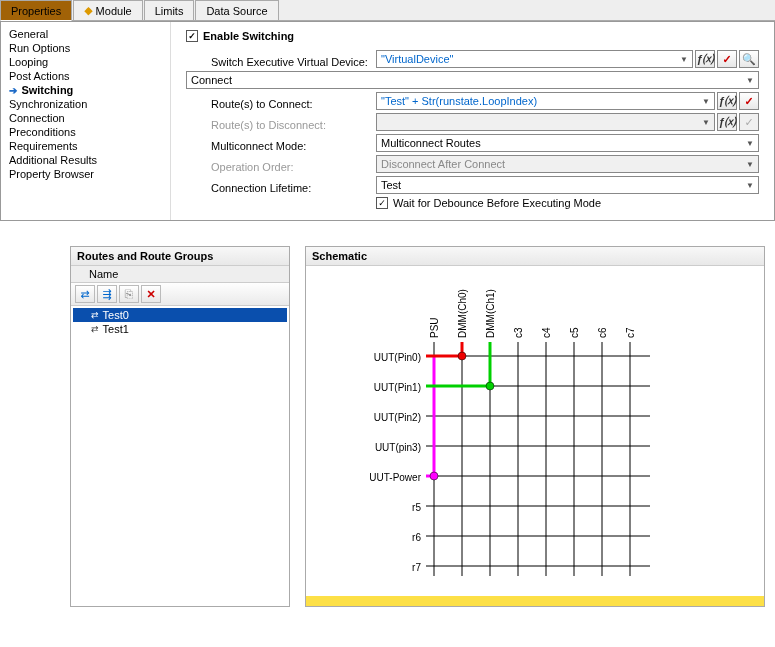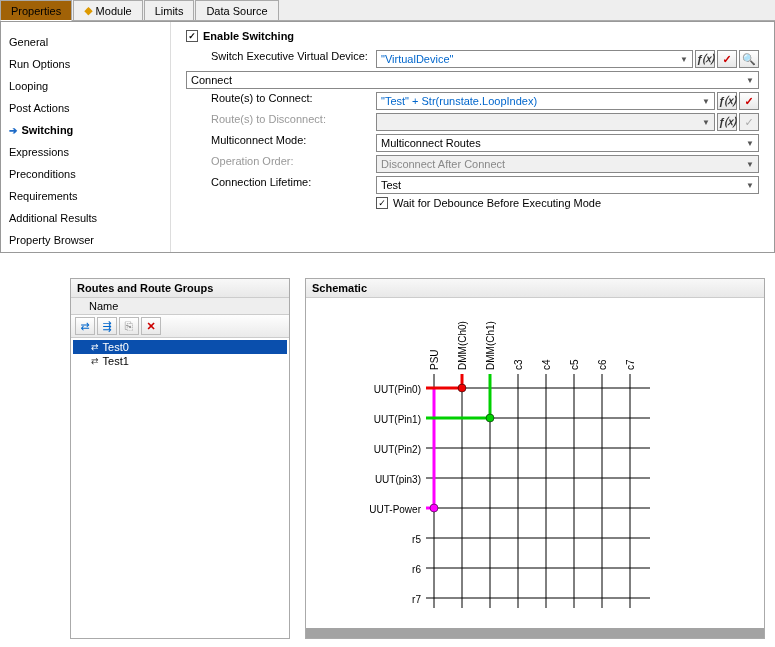"General" .sidebar-item { margin-top: 8px -> none }
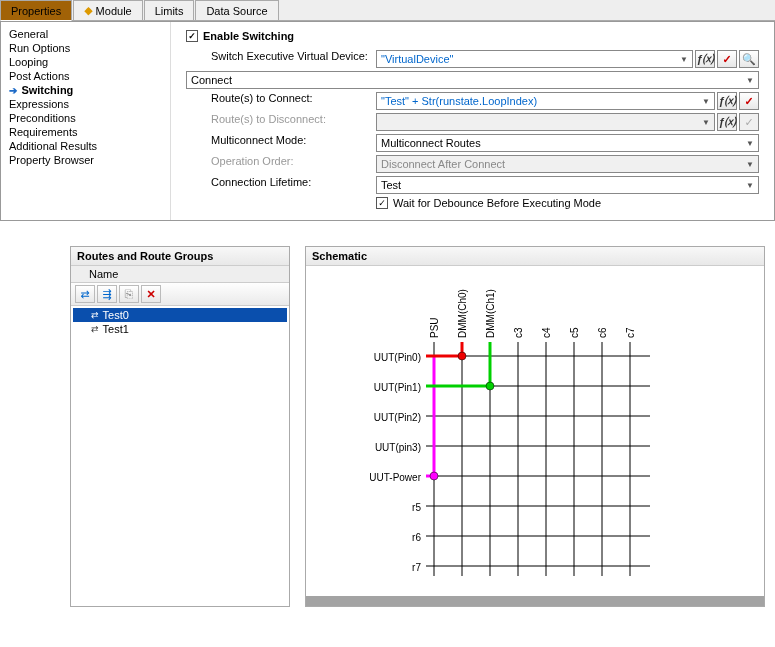"Switch Executive Virtual Device:" .form-row { align-items: flex-start -> flex-end }
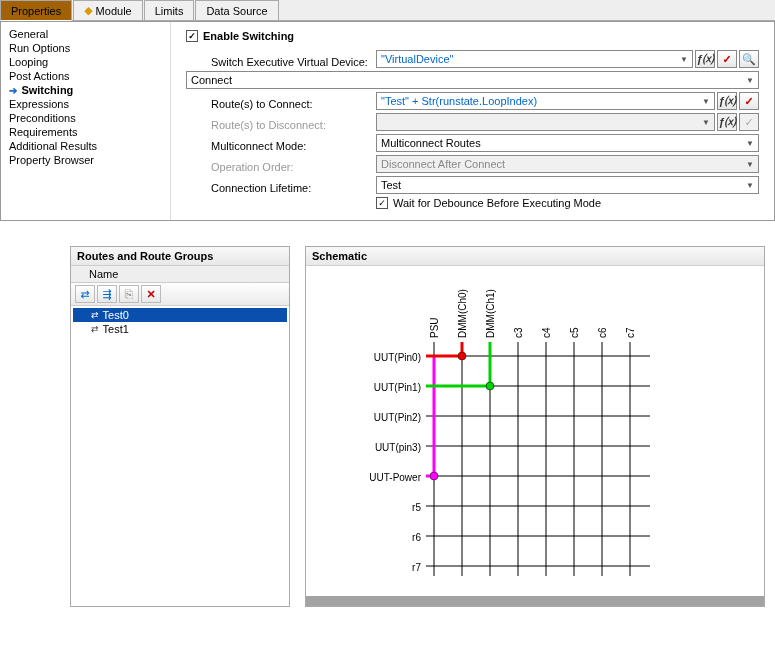"Synchronization" div.sidebar-item { html: none -> <div>Synchronization</div> }
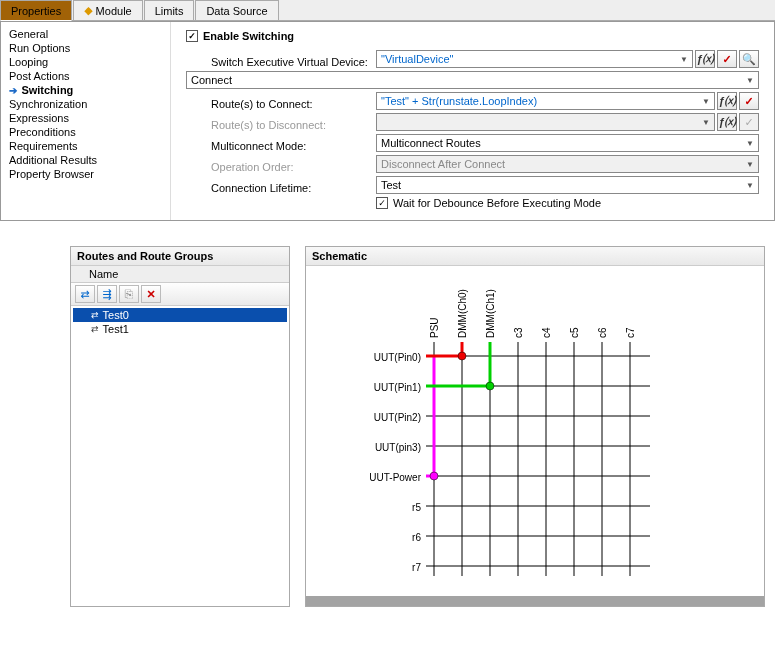"Expressions" div.sidebar-item { text: Expressions -> Connection }
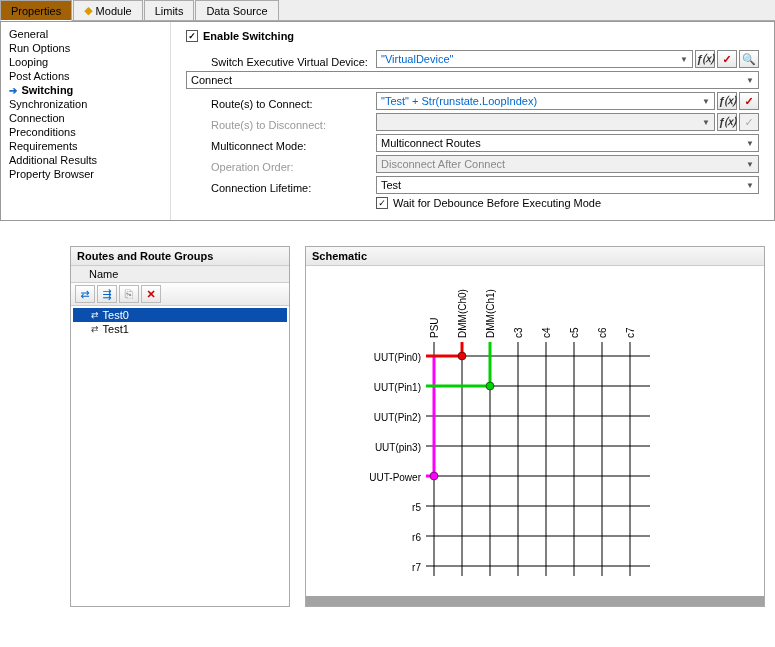"Routes and Route Groups" .panel { background: #a3a3a3 -> #fde047 }
